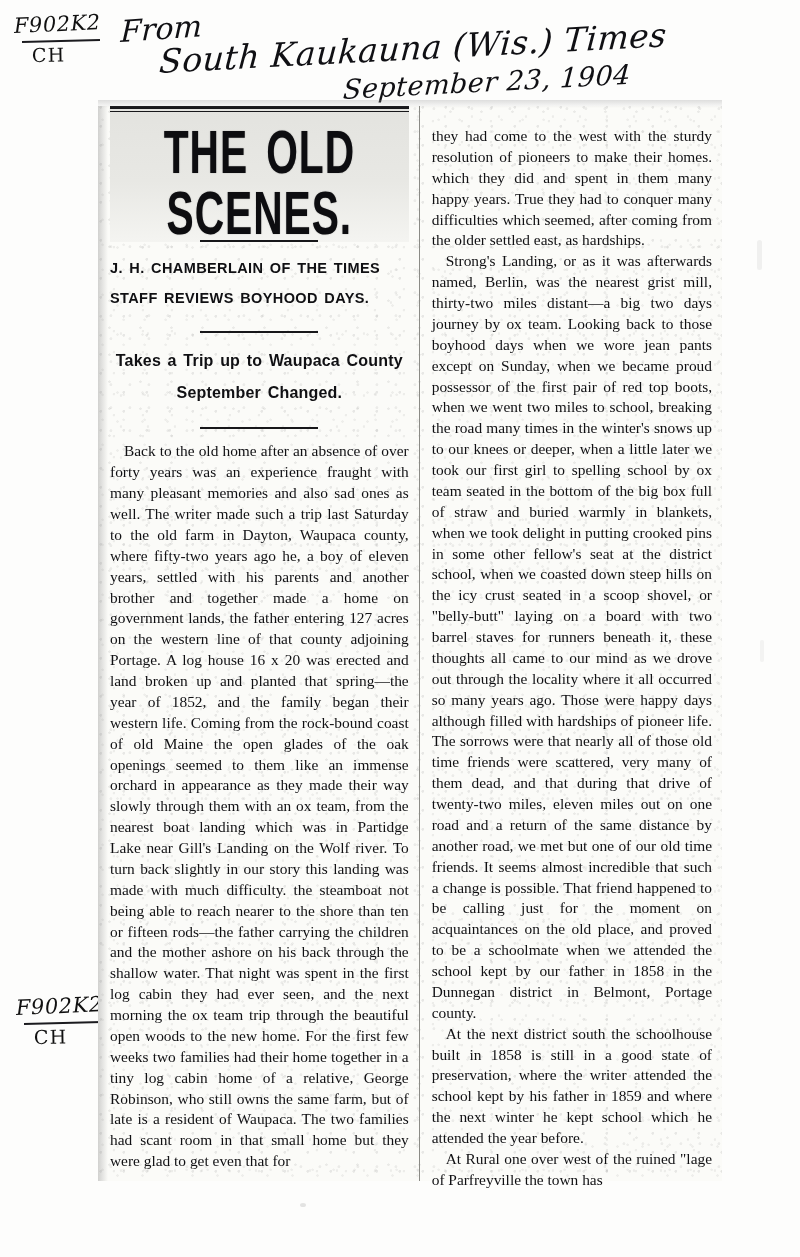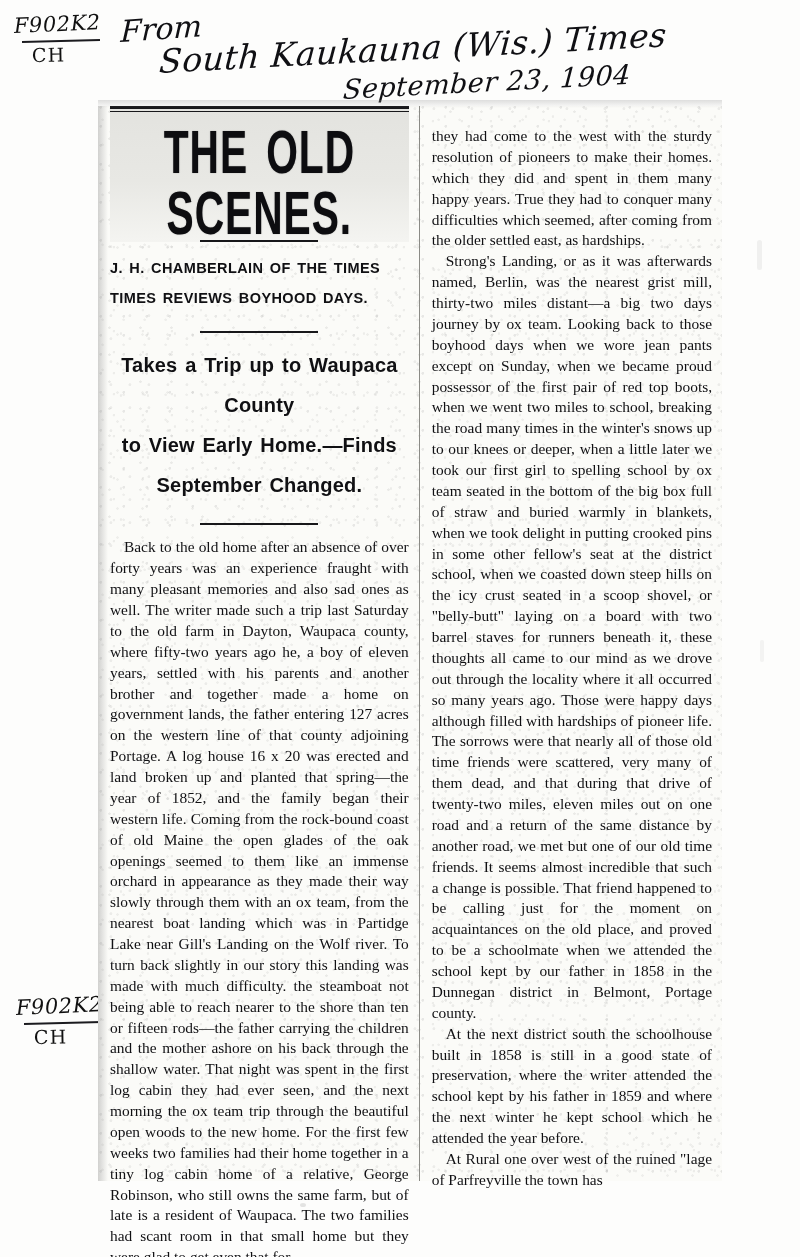"TIMES REVIEWS BOYHOOD DAYS." div.subhead-1 { text: TIMES -> STAFF }
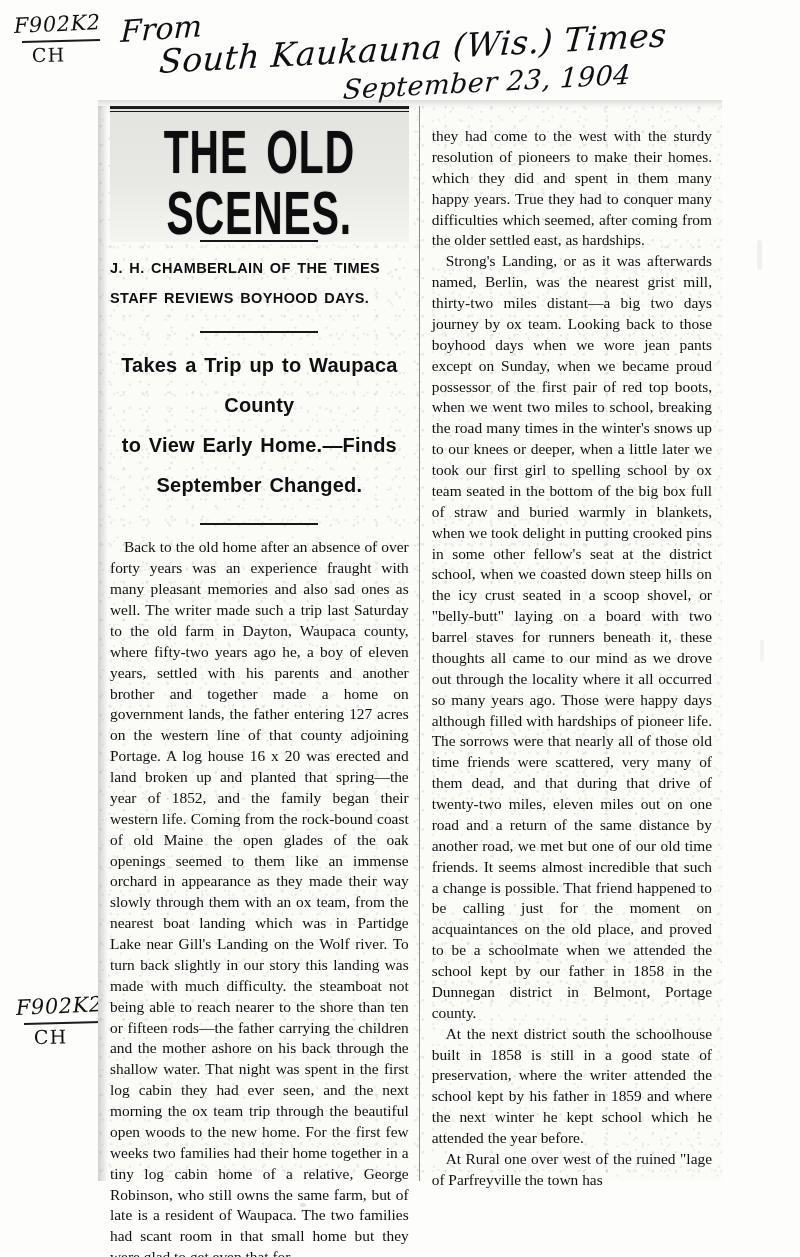"Takes a Trip up to" .subhead-2 { font-size: 20px -> 16px }
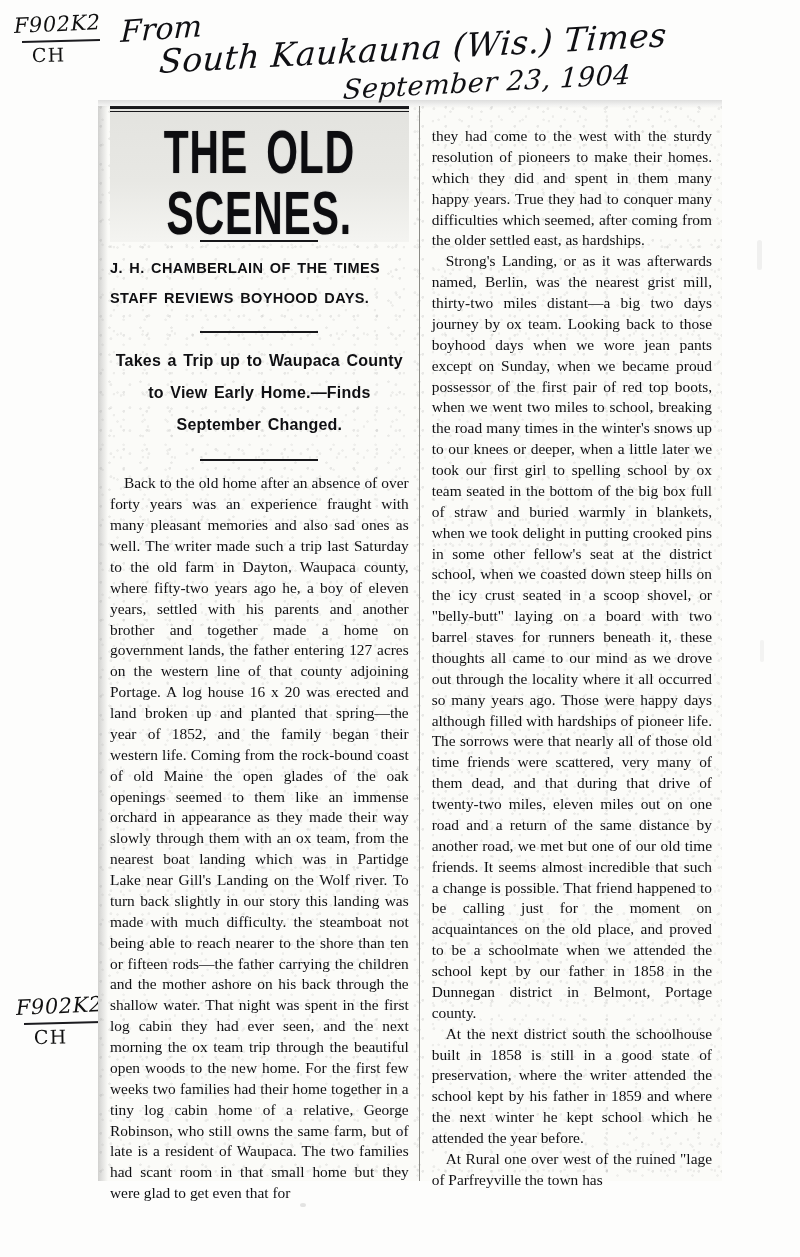"to View Early Home.—Finds" div.subhead-2 { html: <div>to View Early Home.—Finds</div> -> none }
